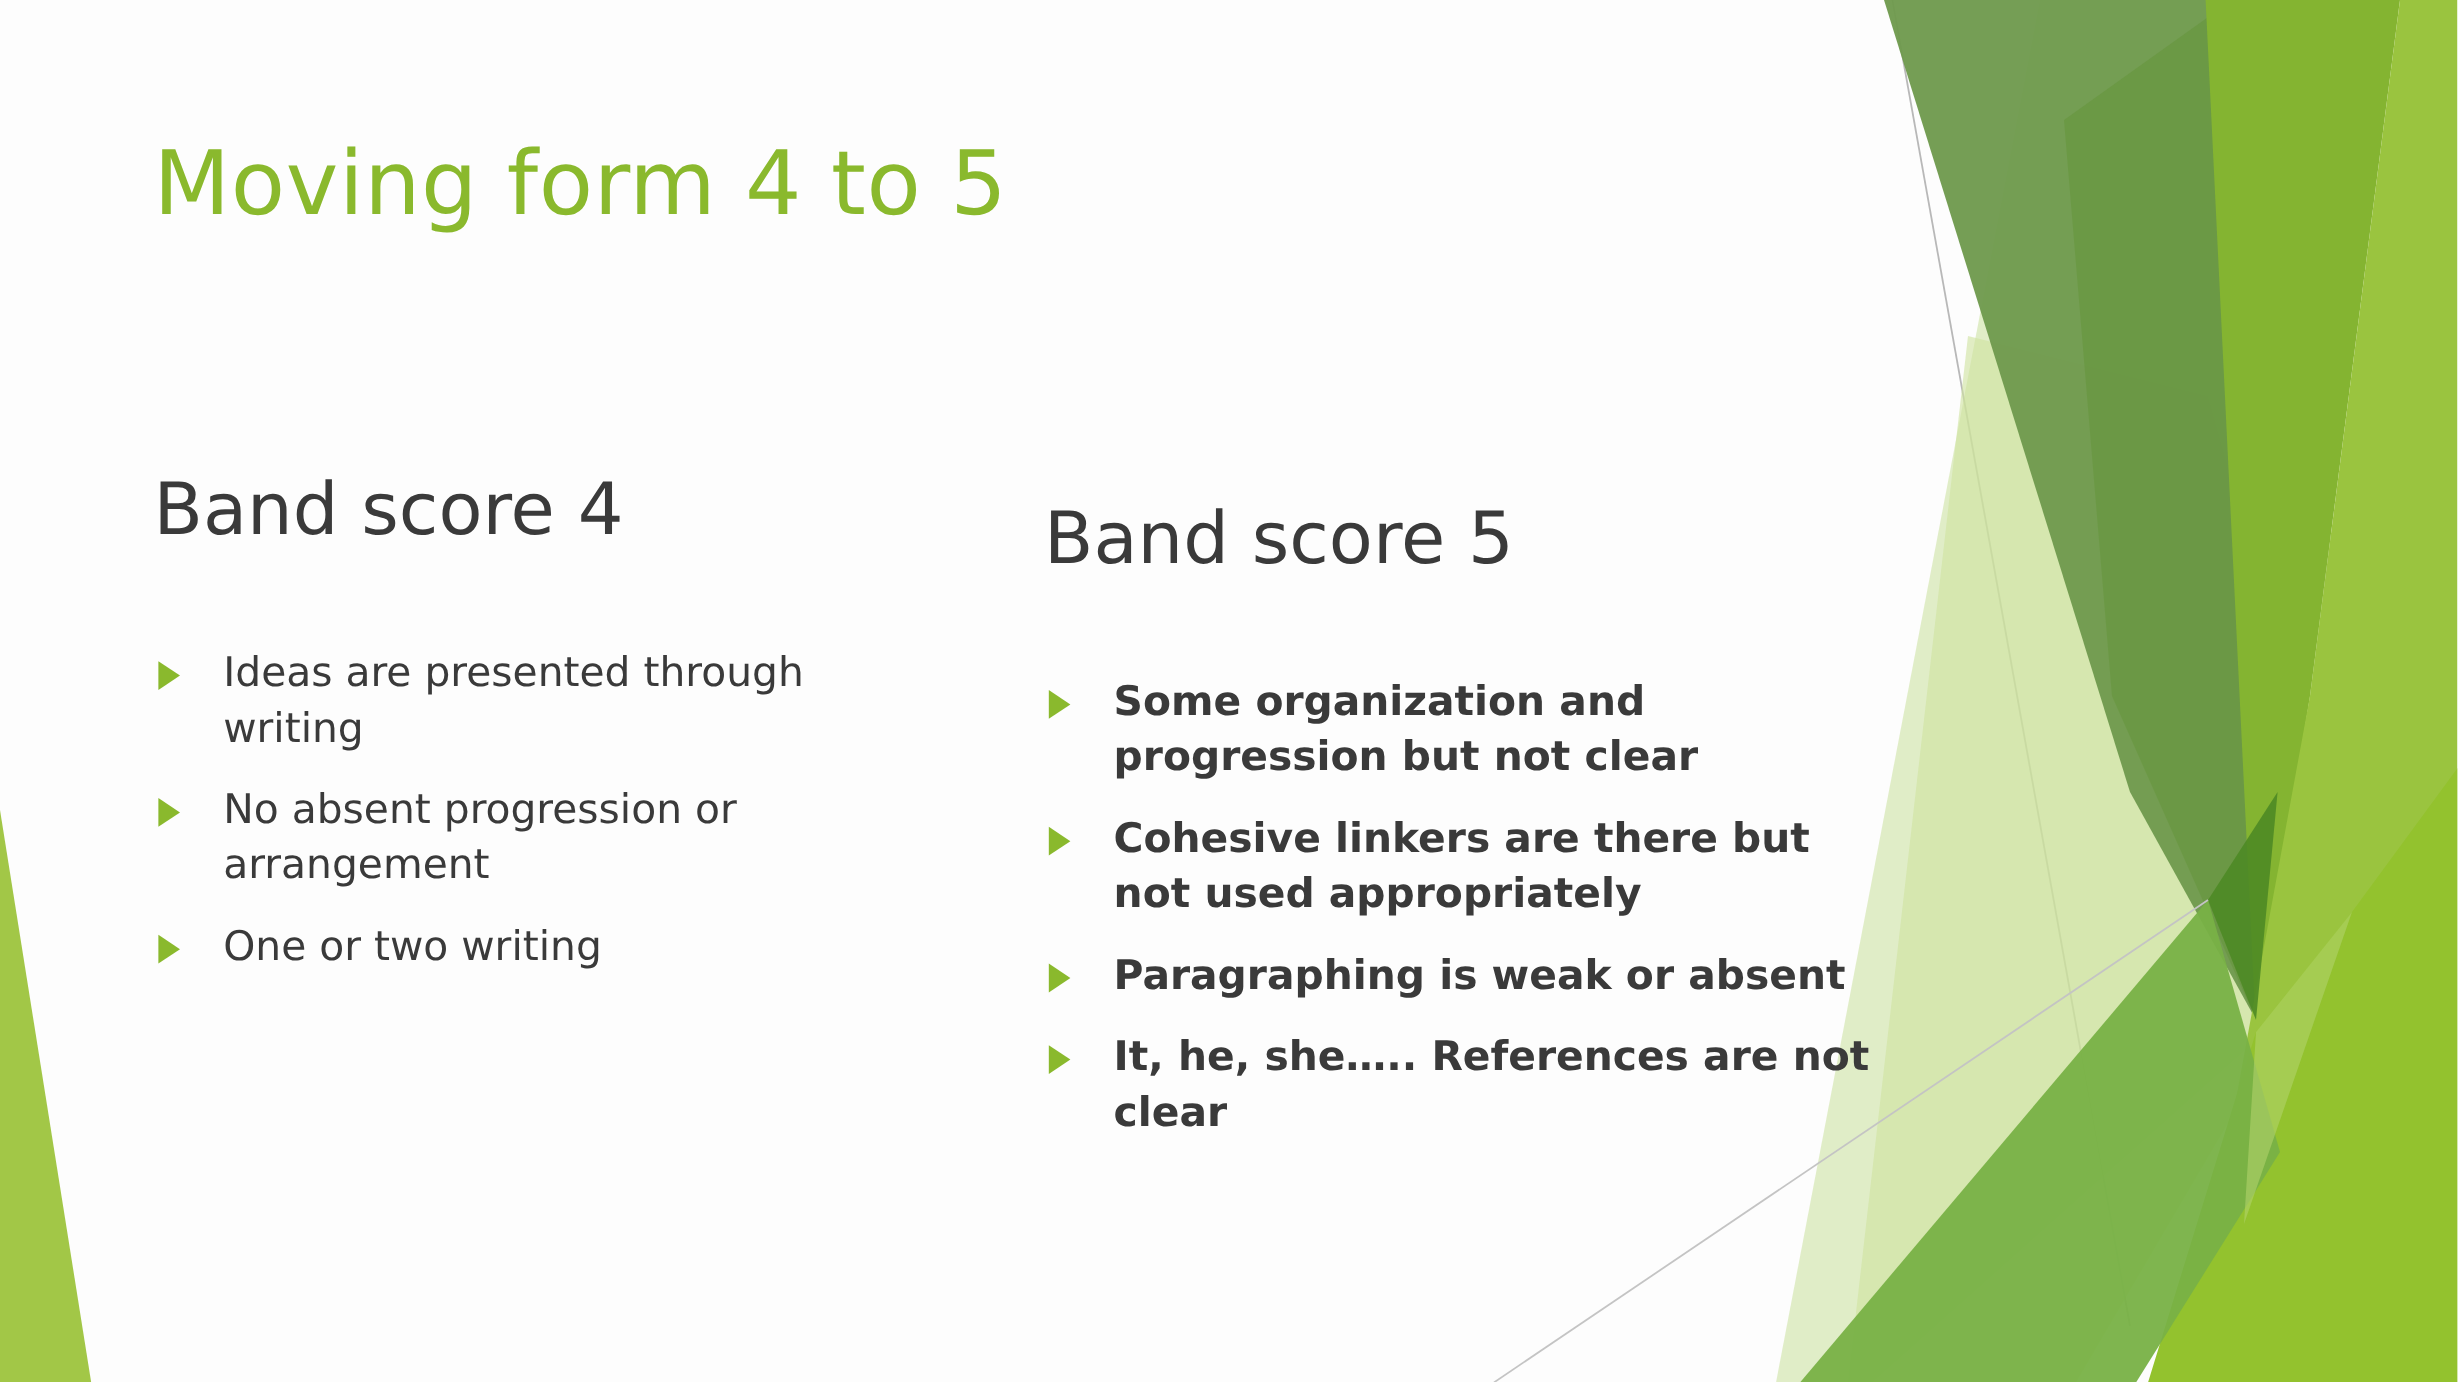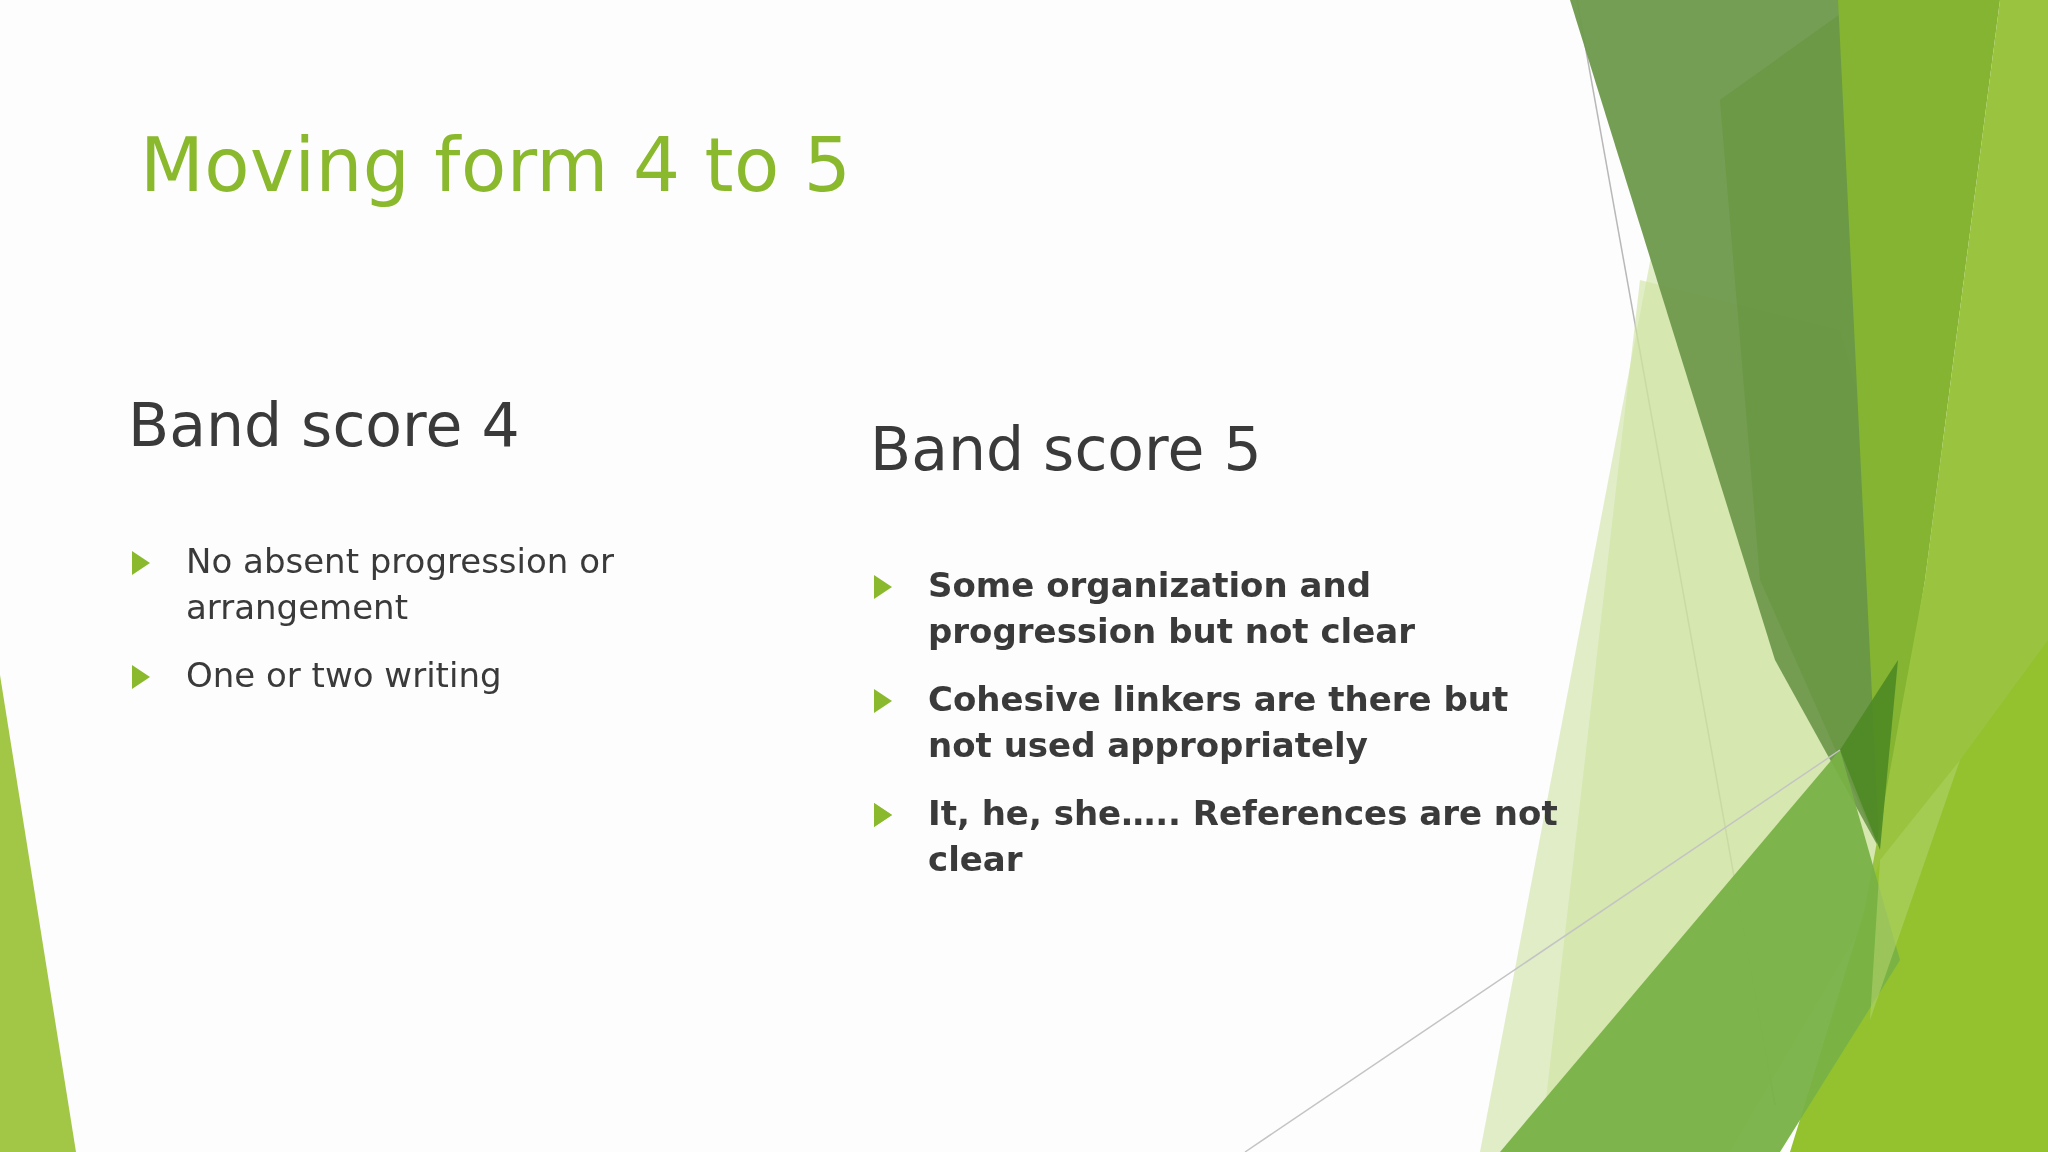"Moving form 4 to 5" .title { margin: 12px -> 0 }
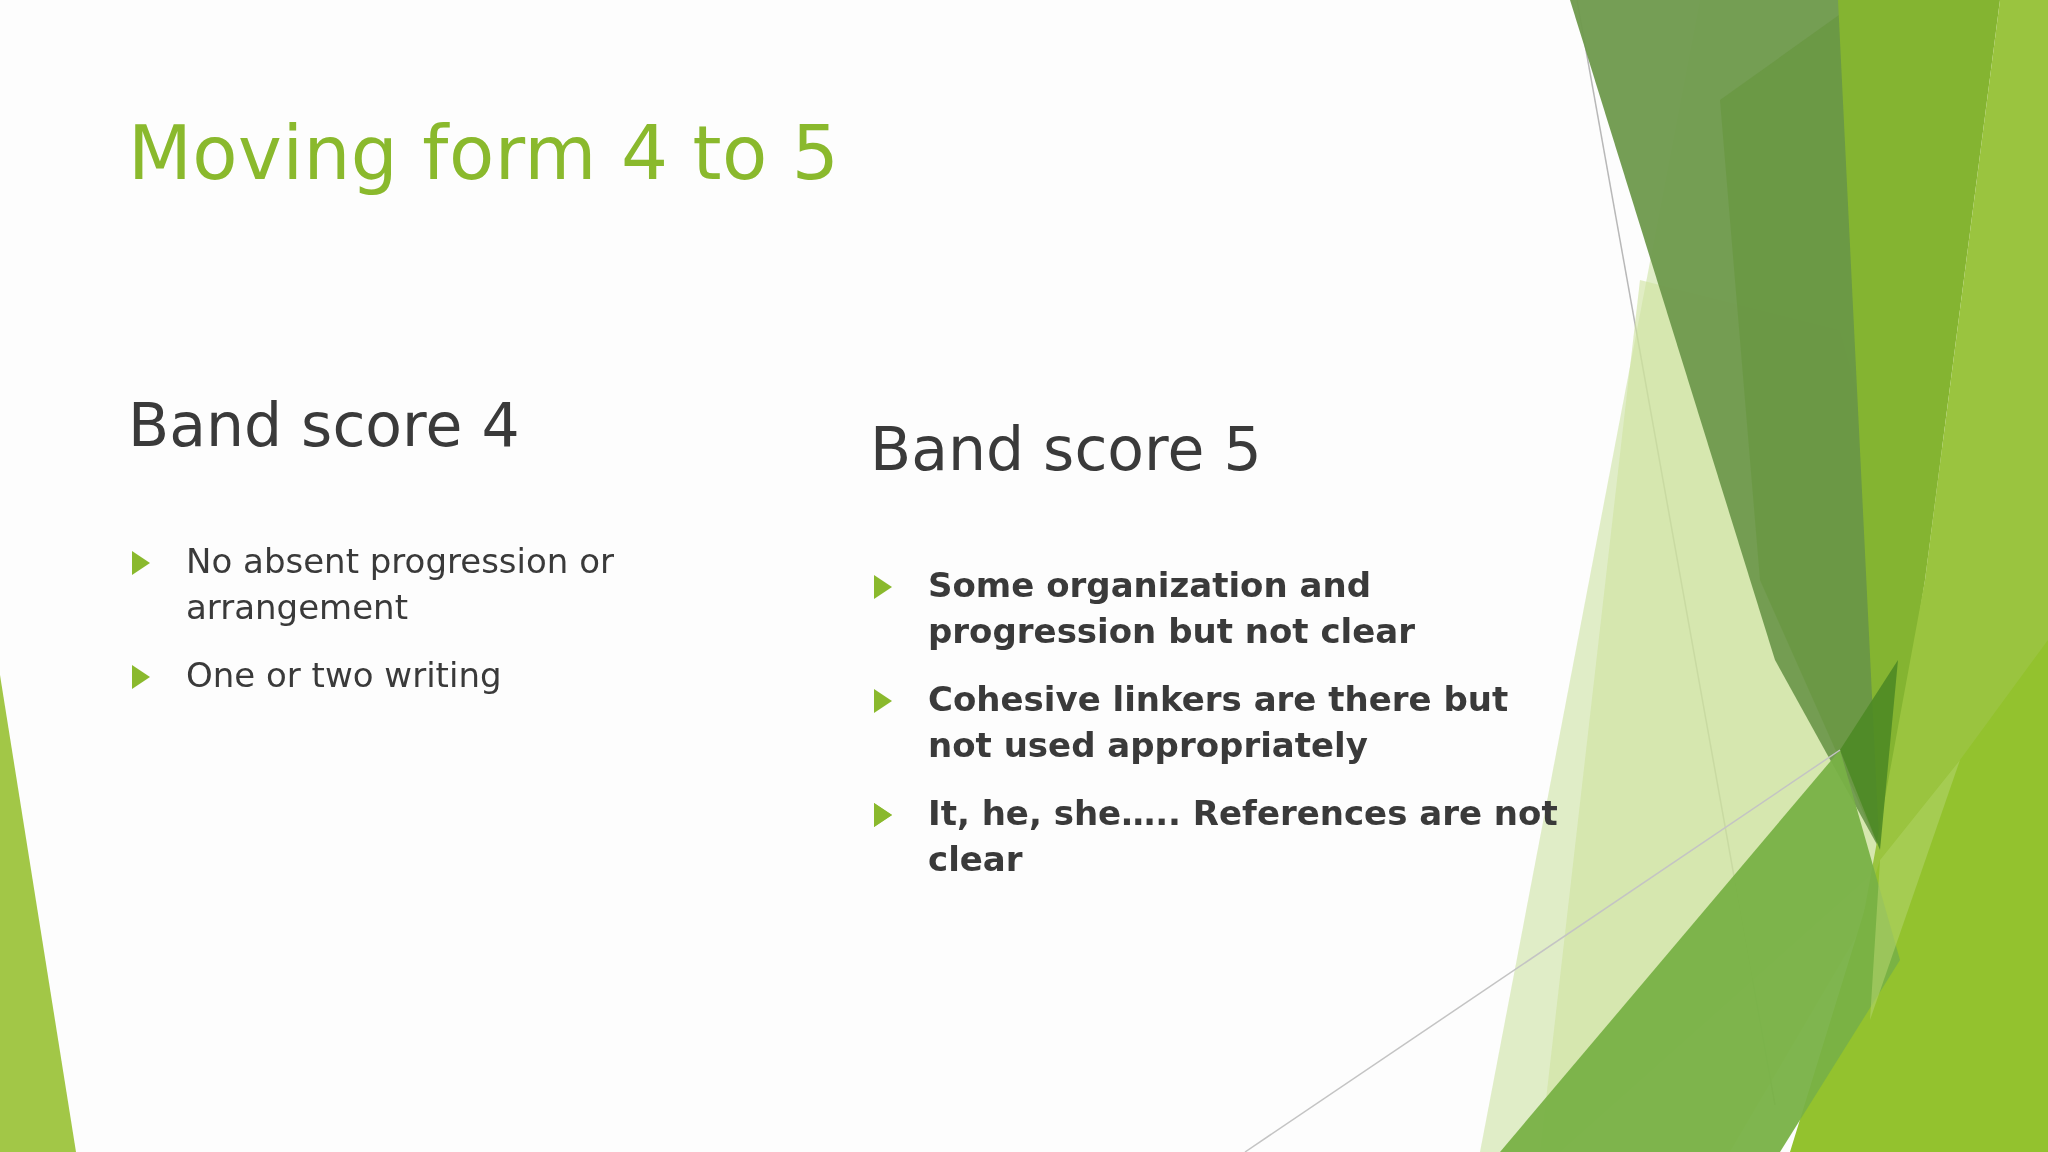"Ideas are presented through writing" li.bullet-item { html: none -> <li> <span></span> <span>Ideas are presented through writing</span> </li> }
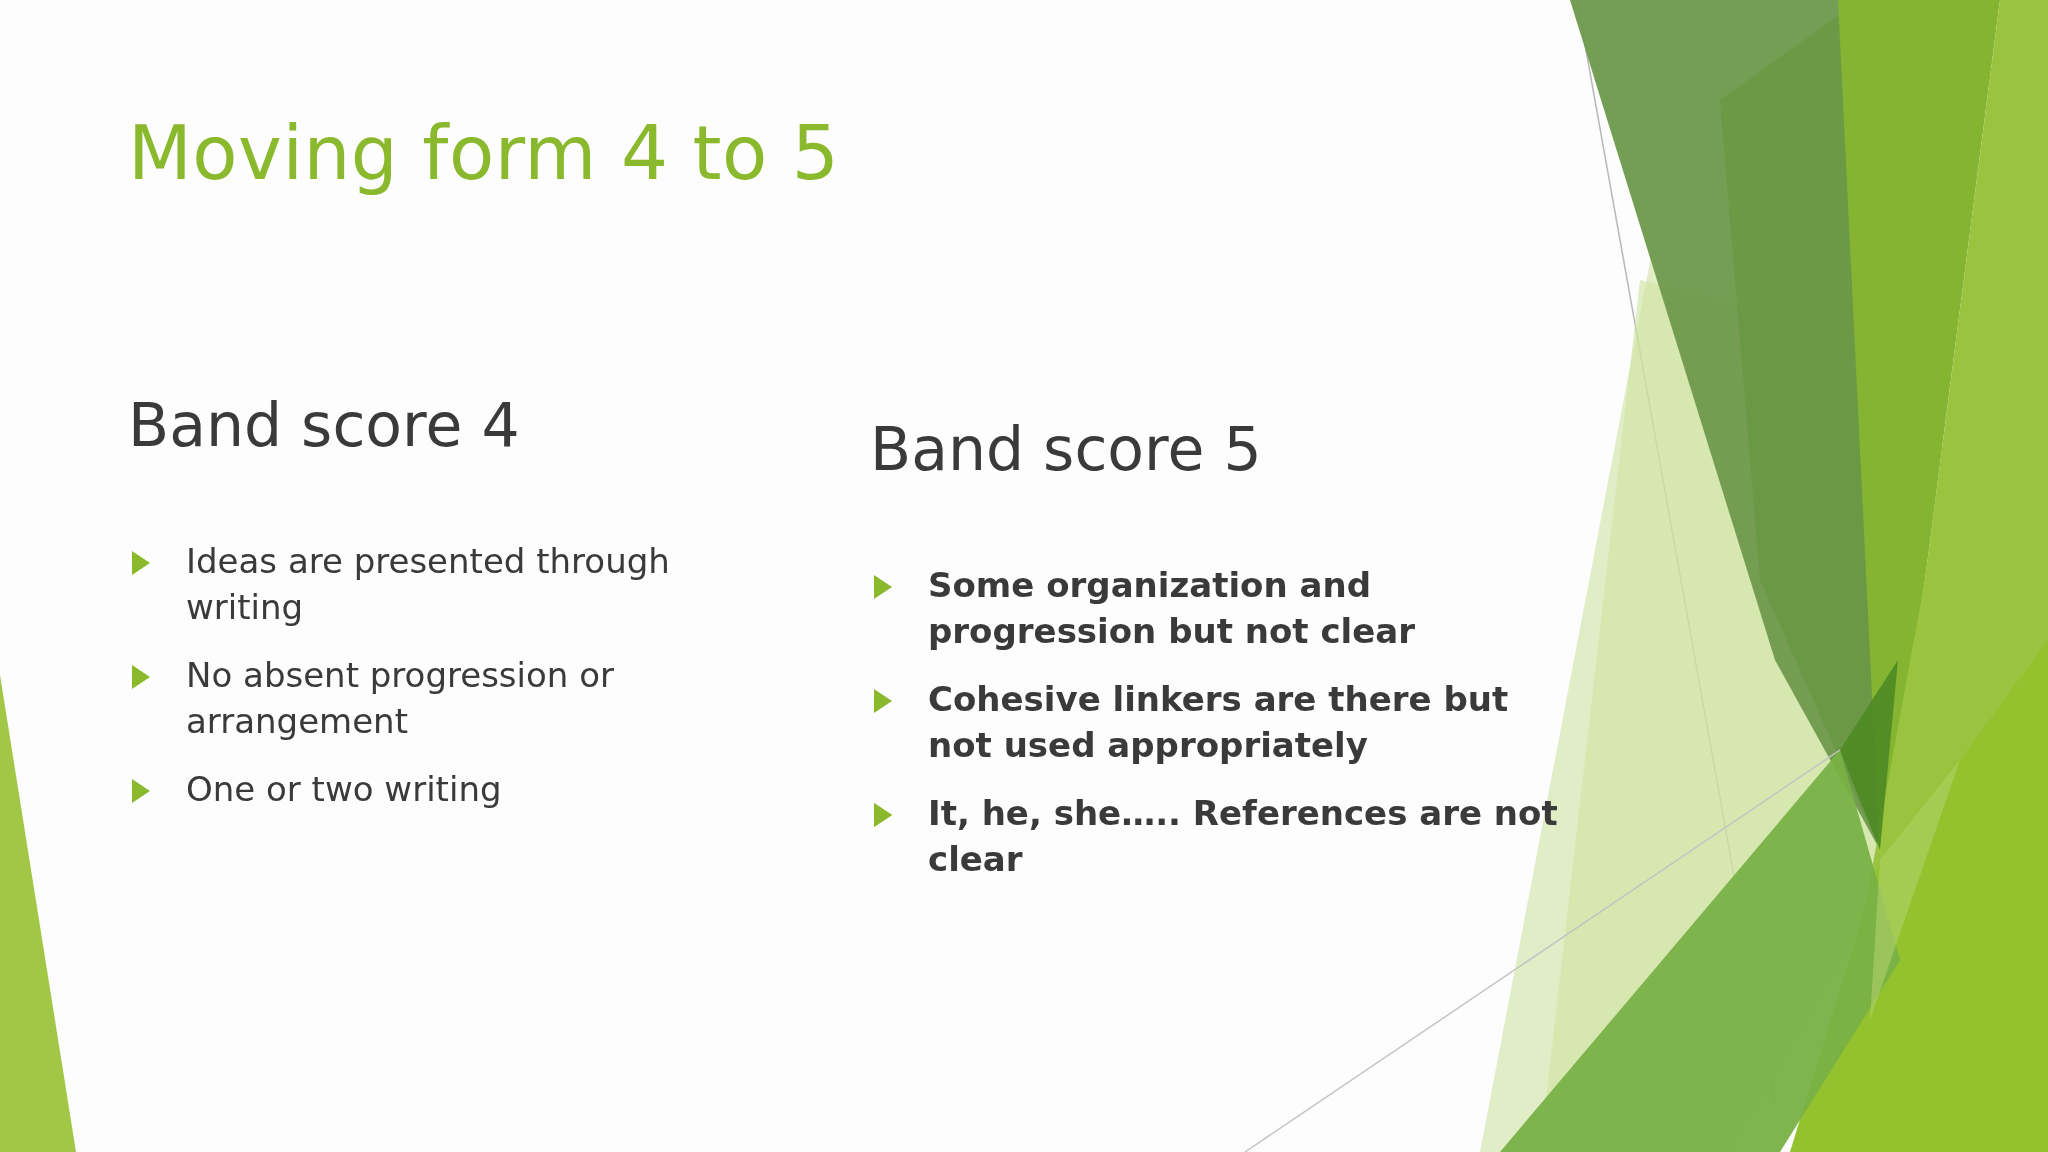"Paragraphing is weak or absent" span { html: none -> <span>Paragraphing is weak or absent</span> }
